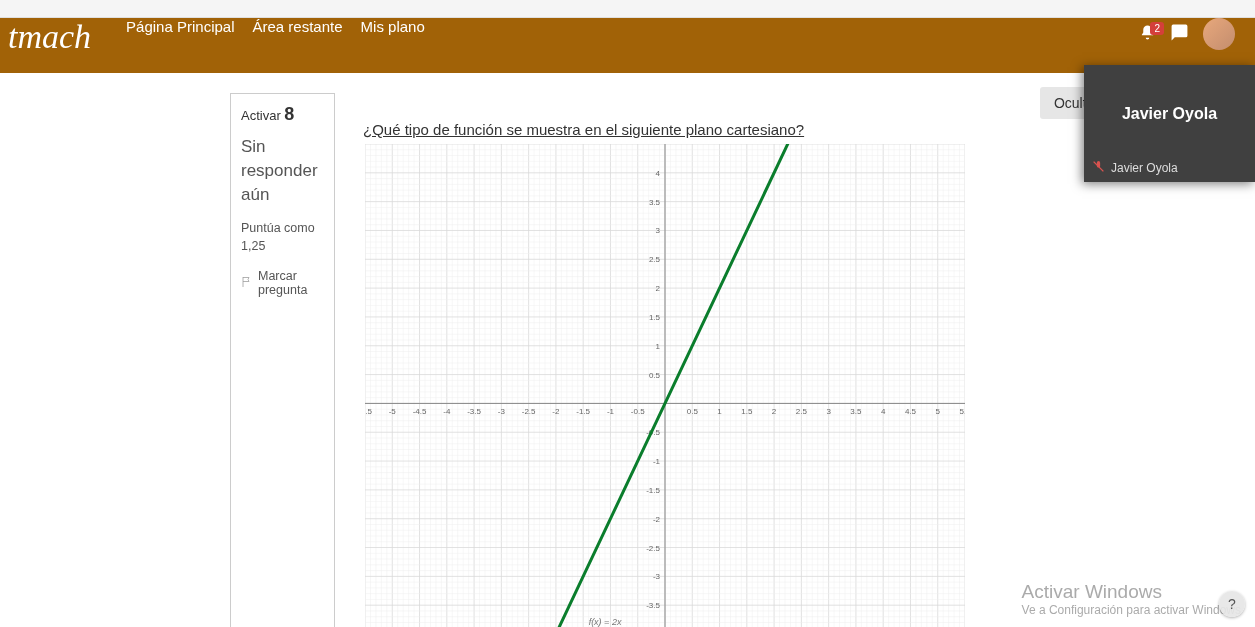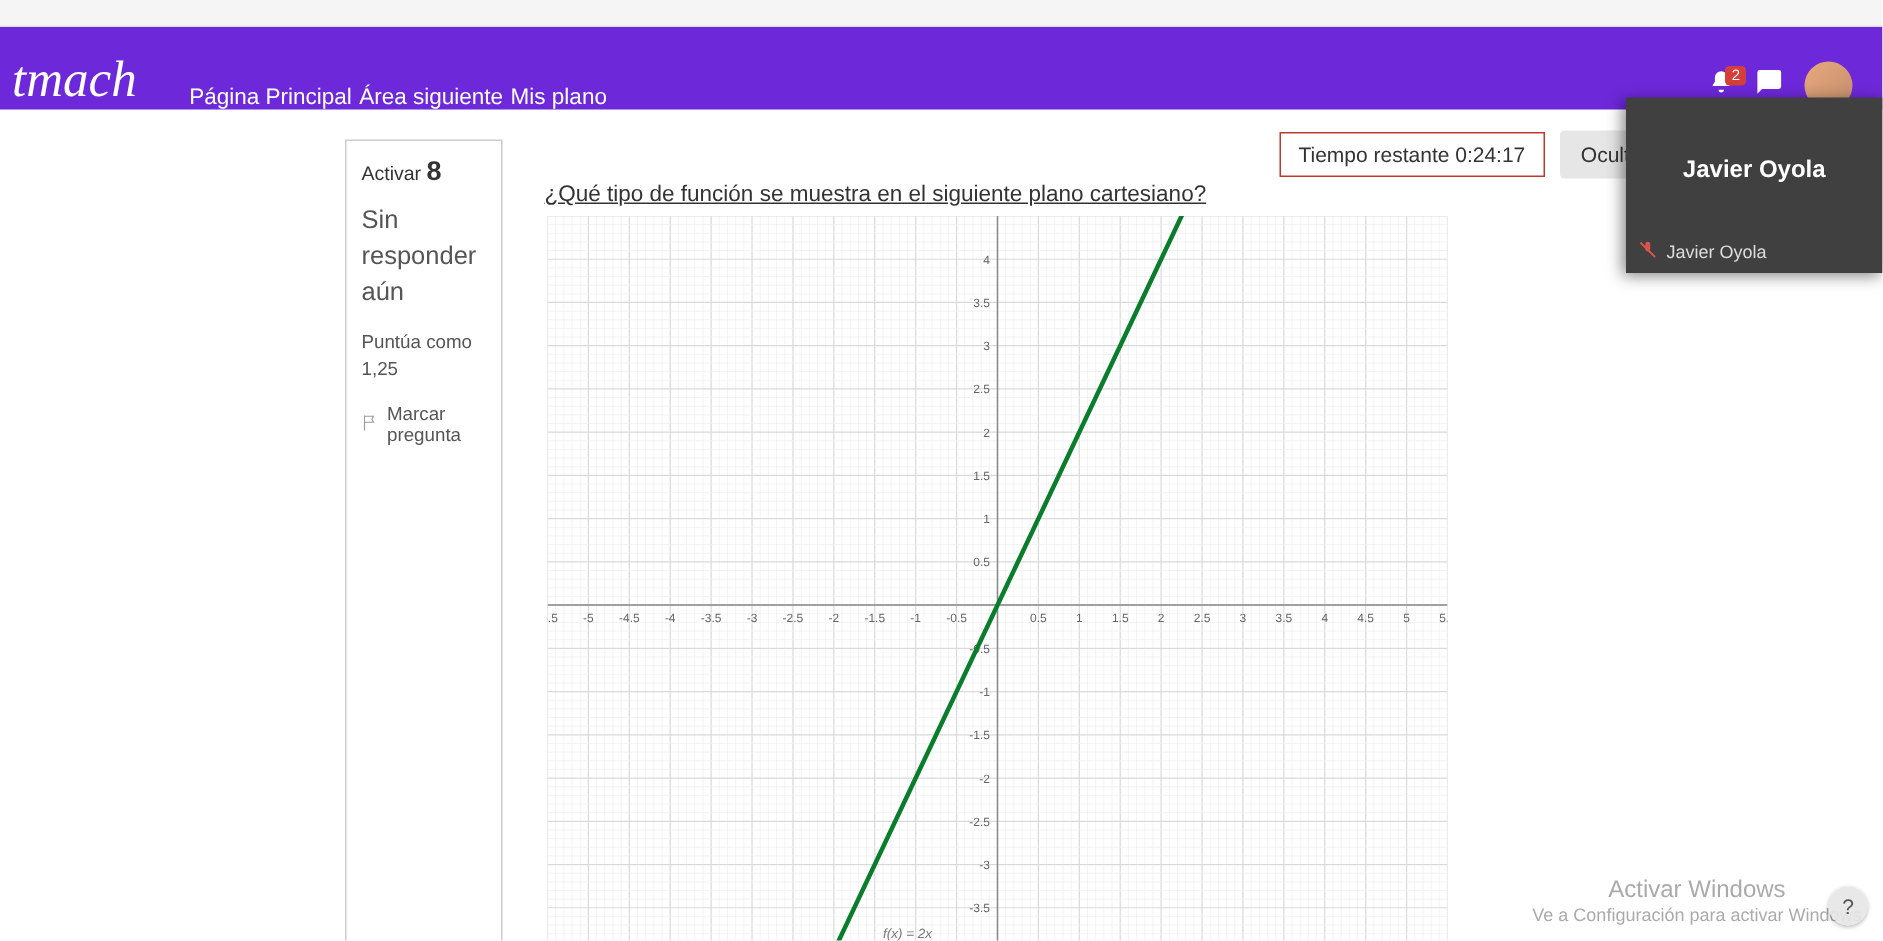"tmach" .navbar { align-items: flex-end -> flex-start; background: #6d28d9 -> #a16207 }
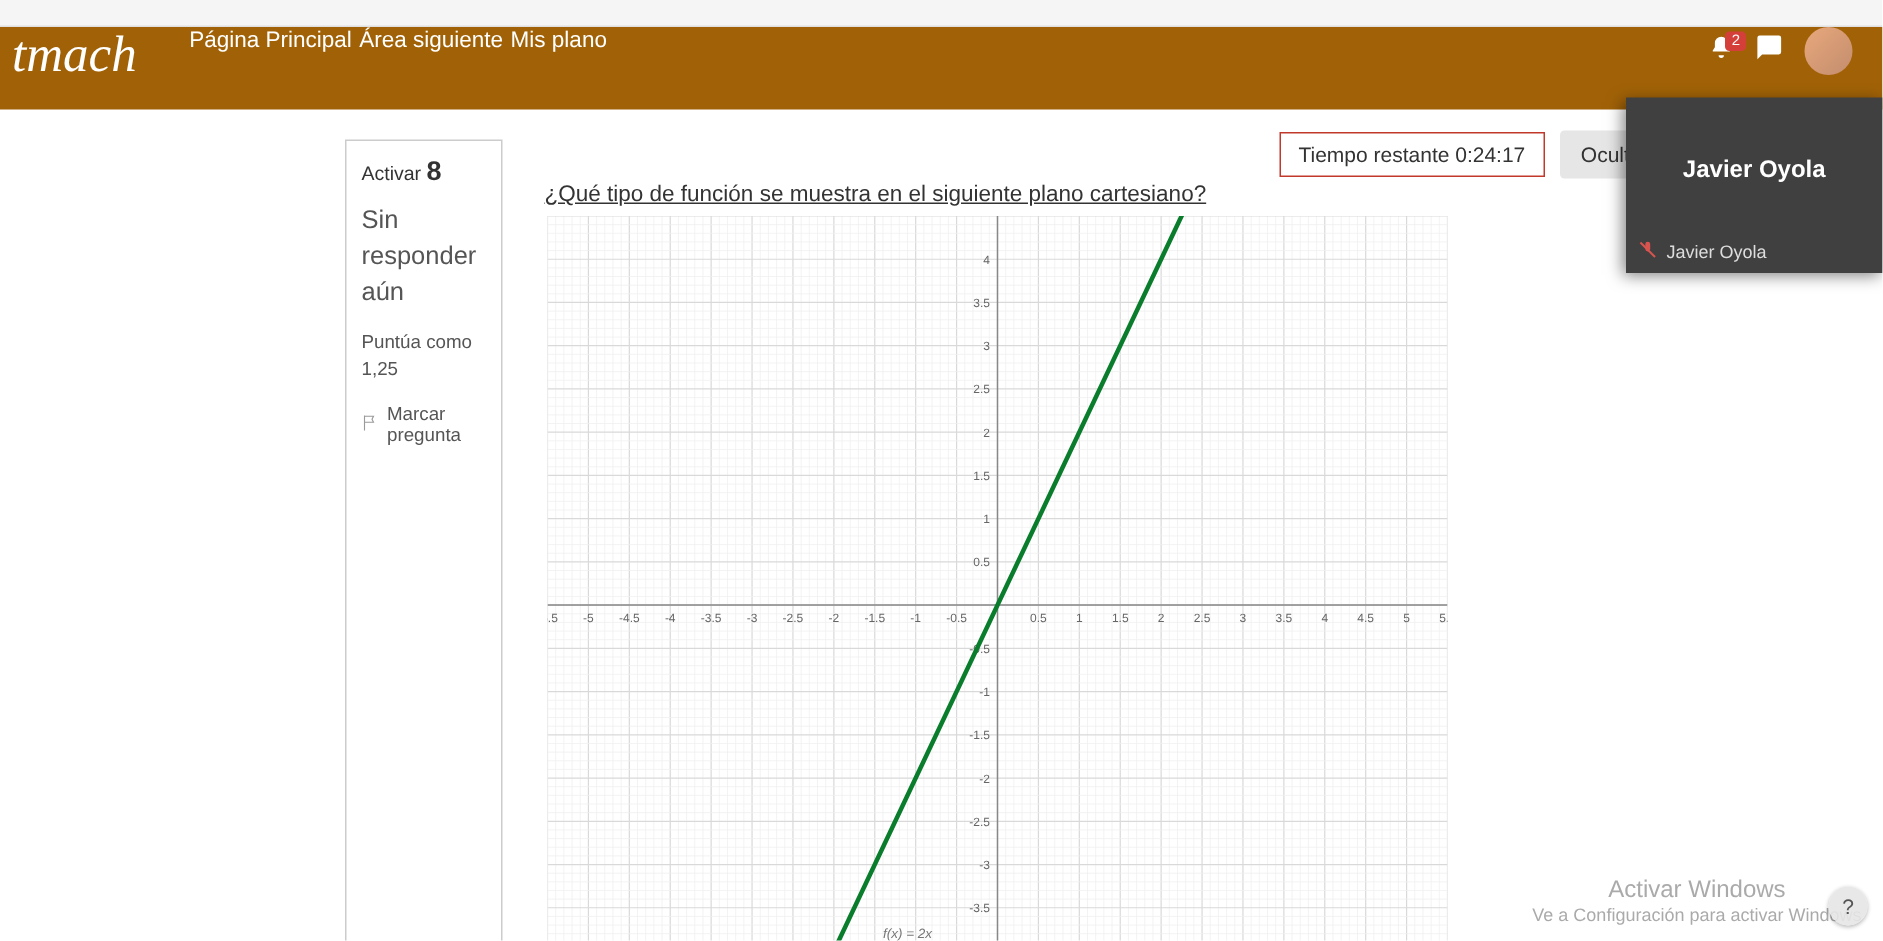"Página Principal" .nav-links { gap: 5px -> 18px }
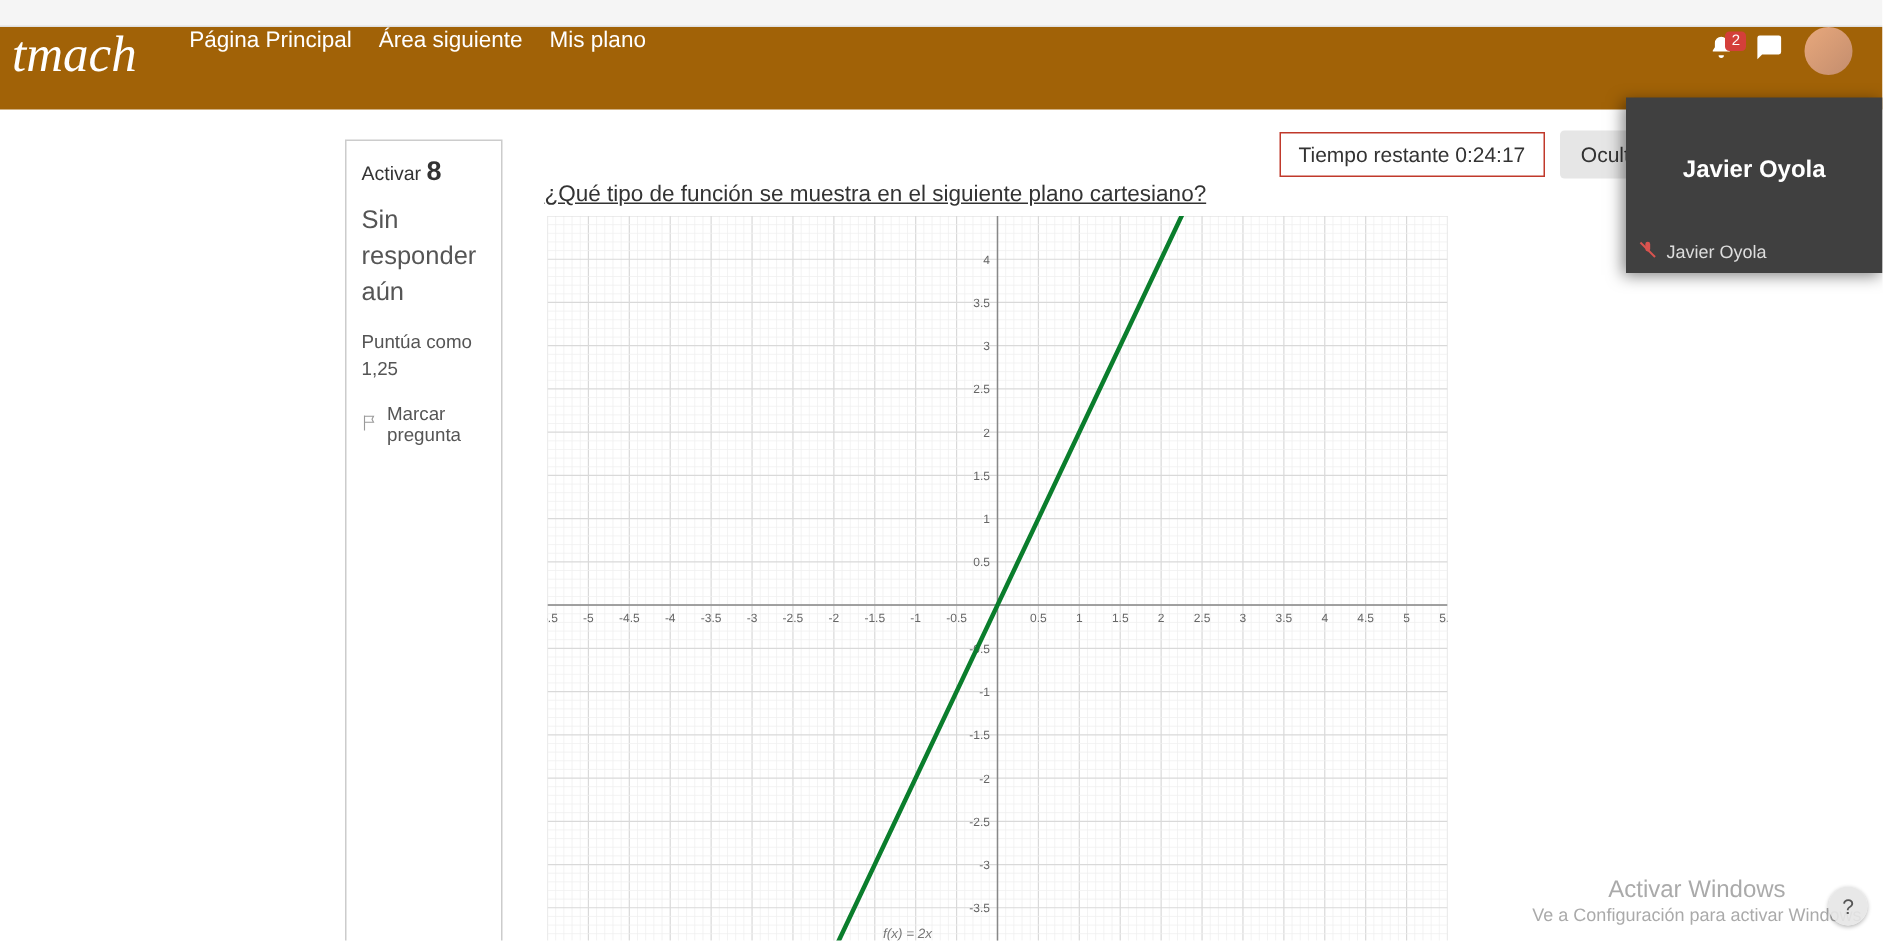"Área siguiente" a { text: siguiente -> restante }
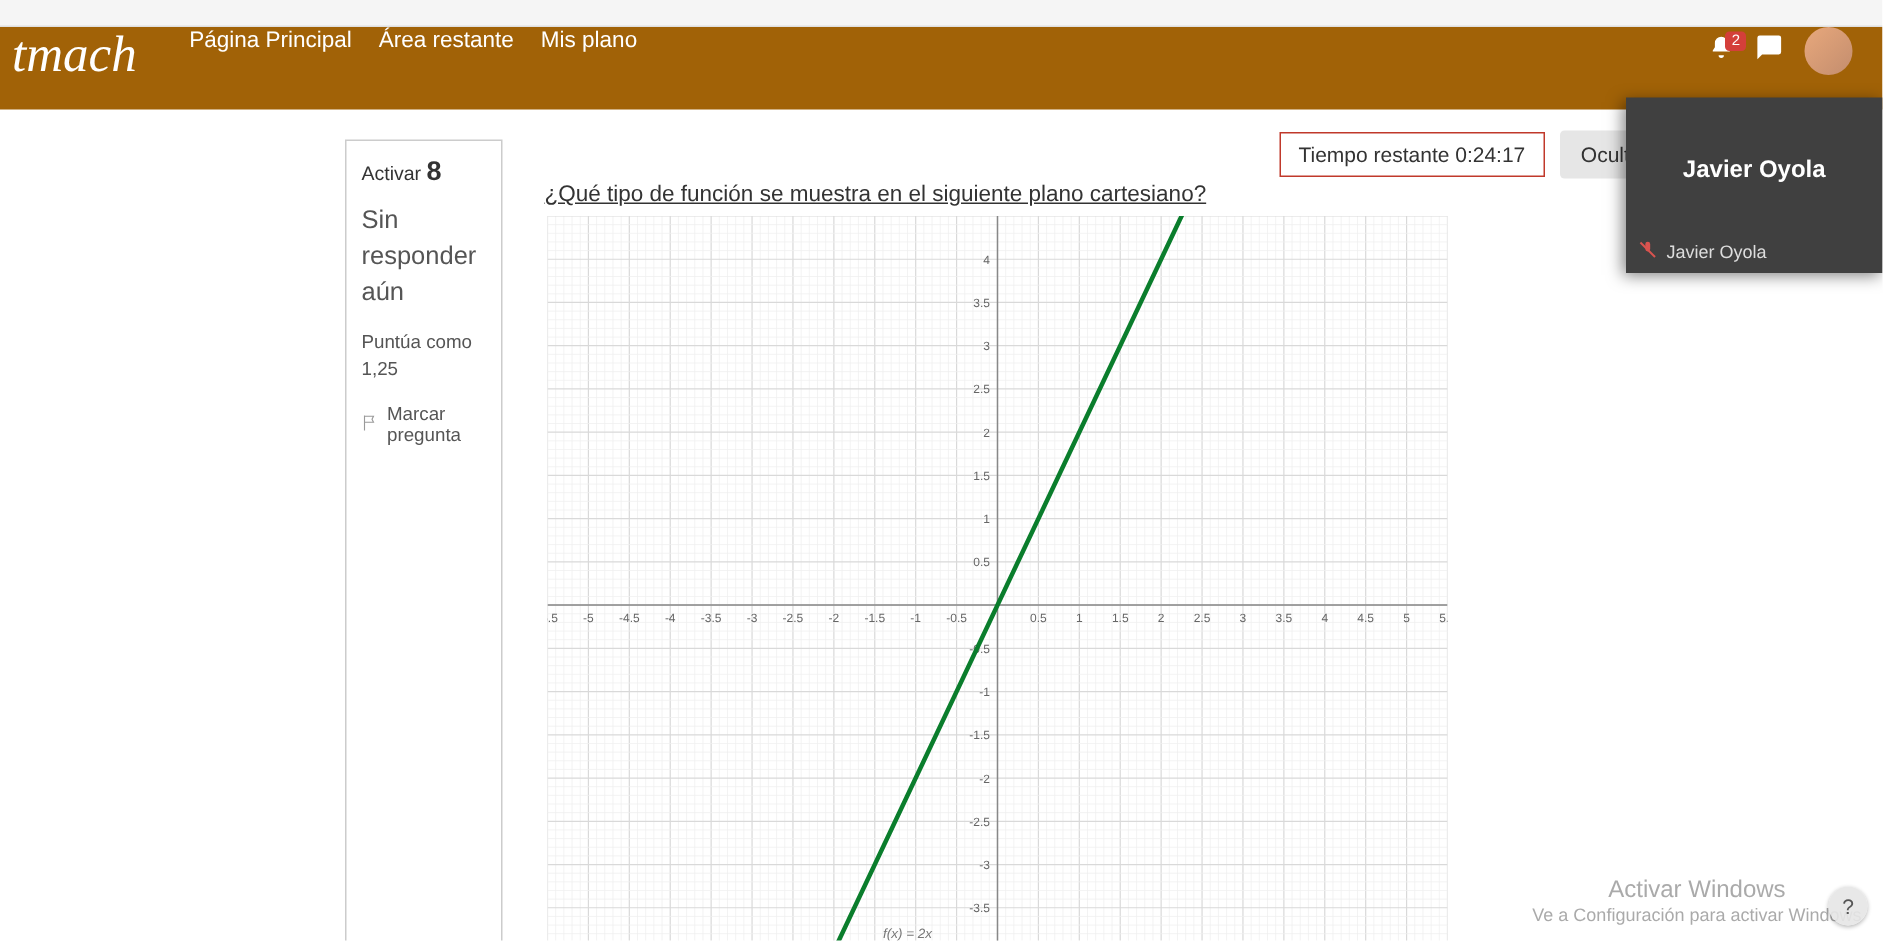"Tiempo restante 0:24:17" div.timer-box { html: <div>Tiempo restante 0:24:17</div> -> none }
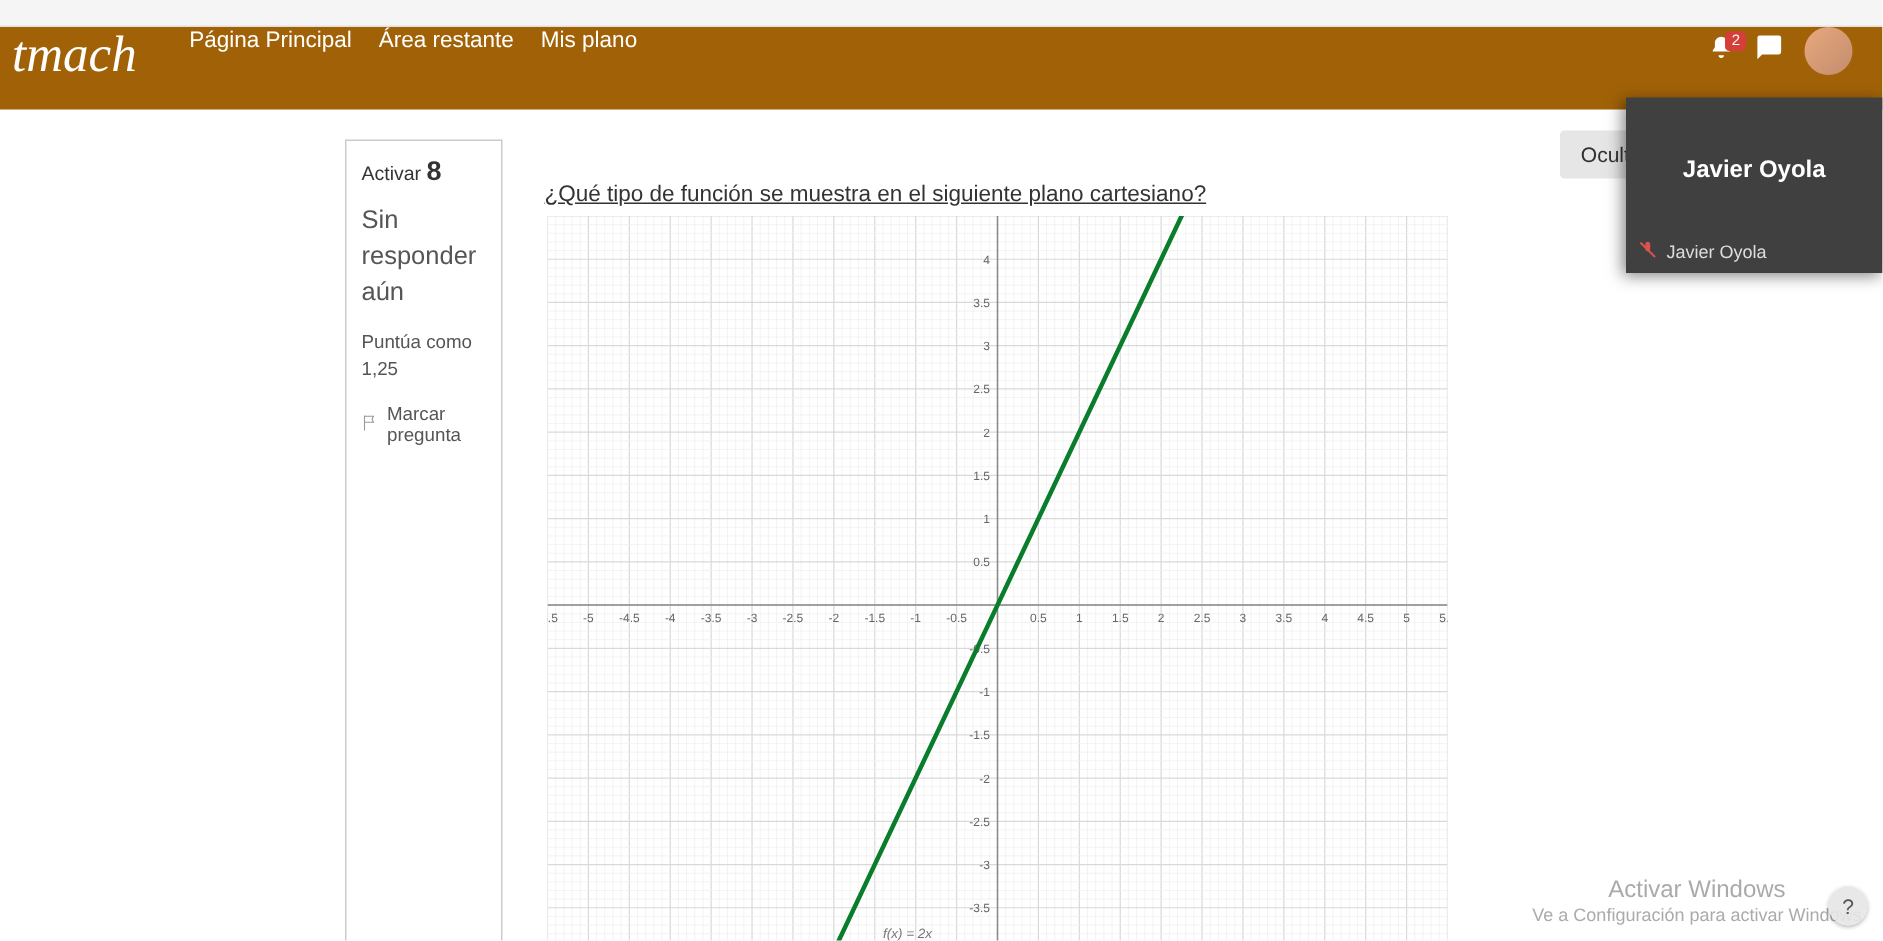"Activar Windows" .wm-title { font-size: 16px -> 19px; text-align: center -> none }
